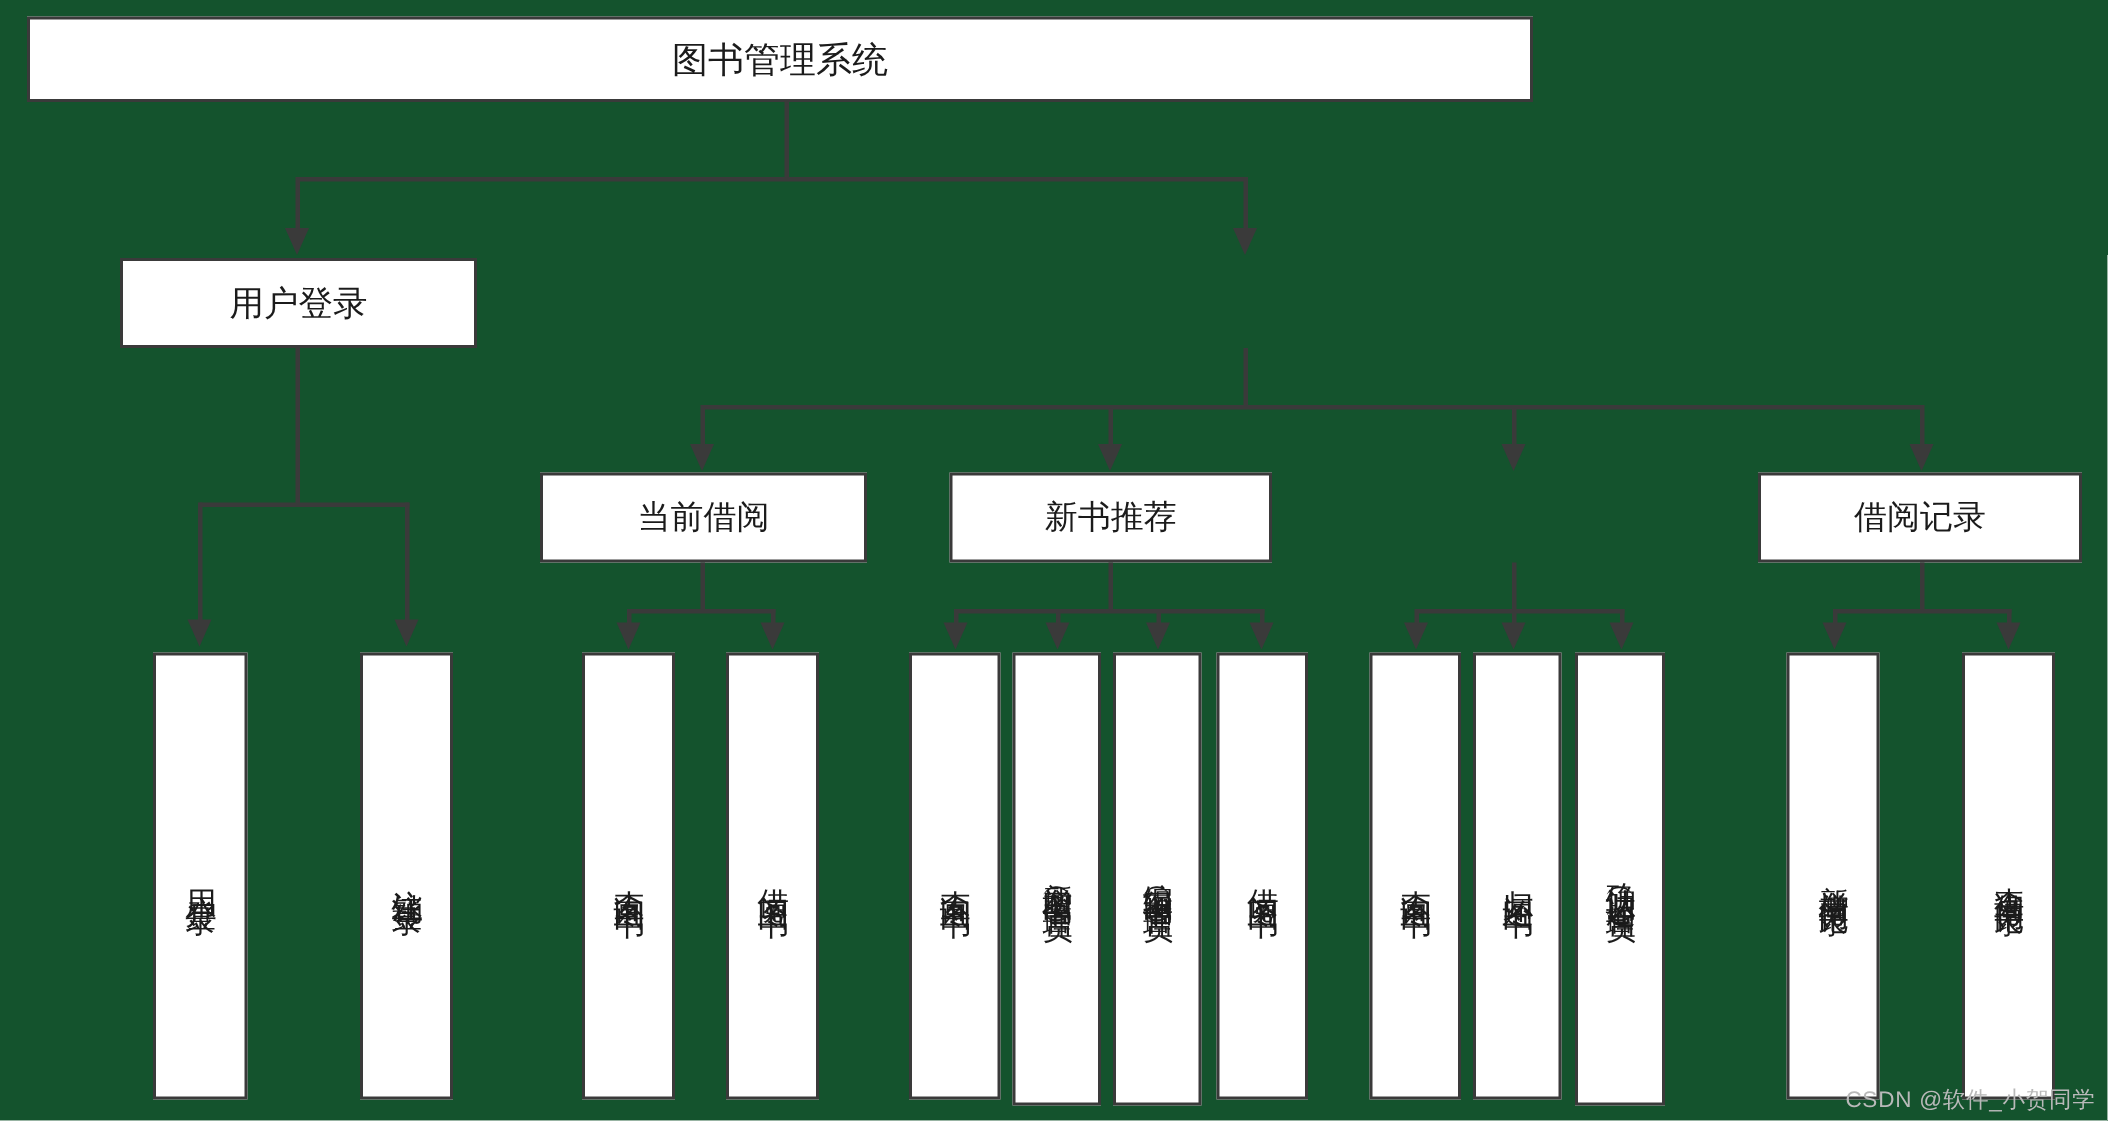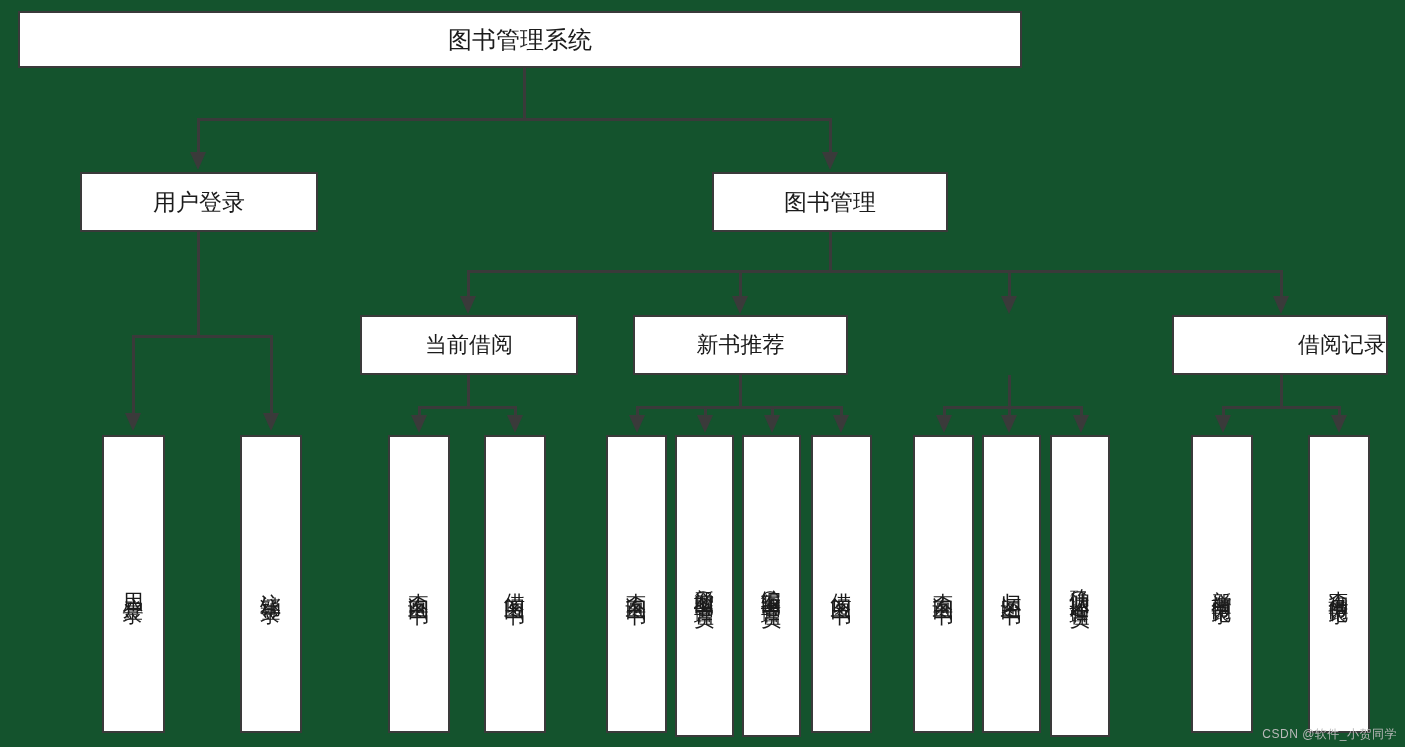"图书管理" div.node { html: <div> <span>图书管理</span> </div> -> none }
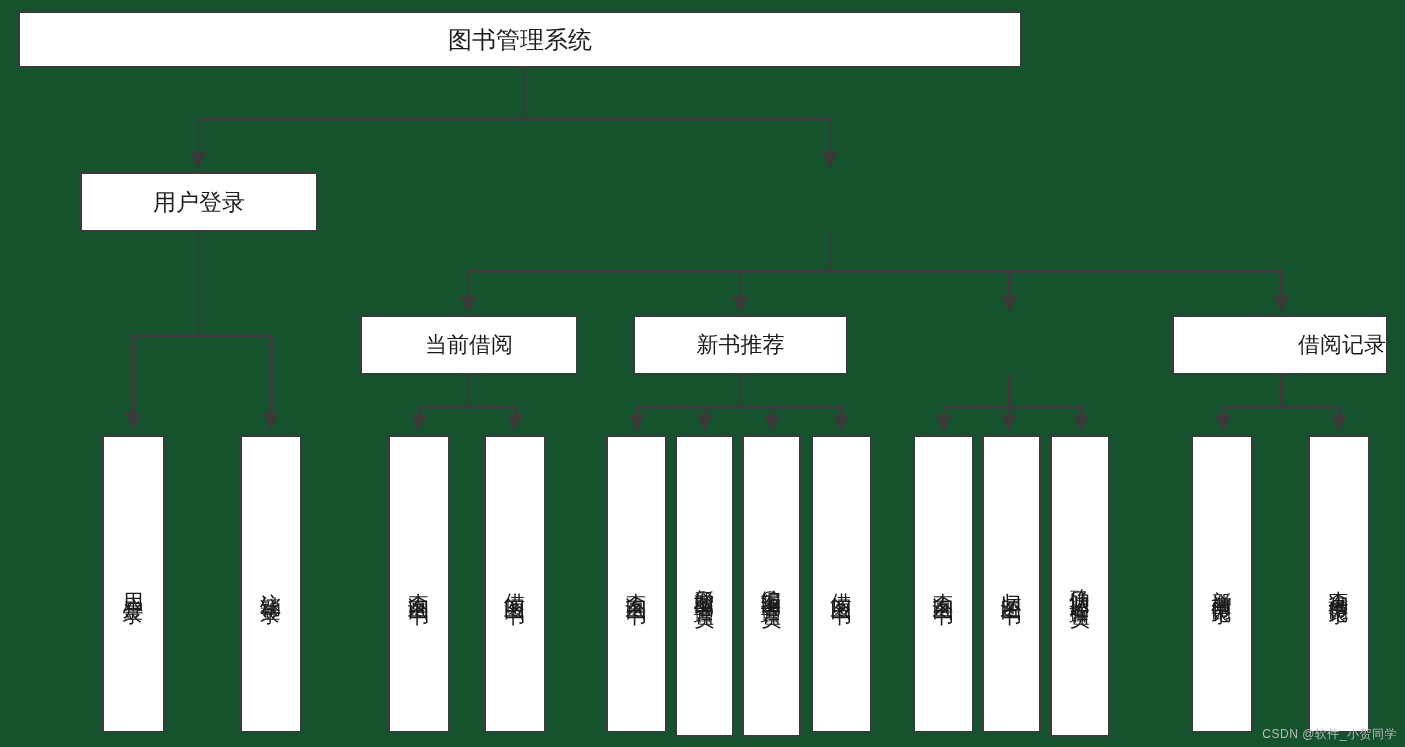"借阅记录" div.node { justify-content: flex-end -> none }
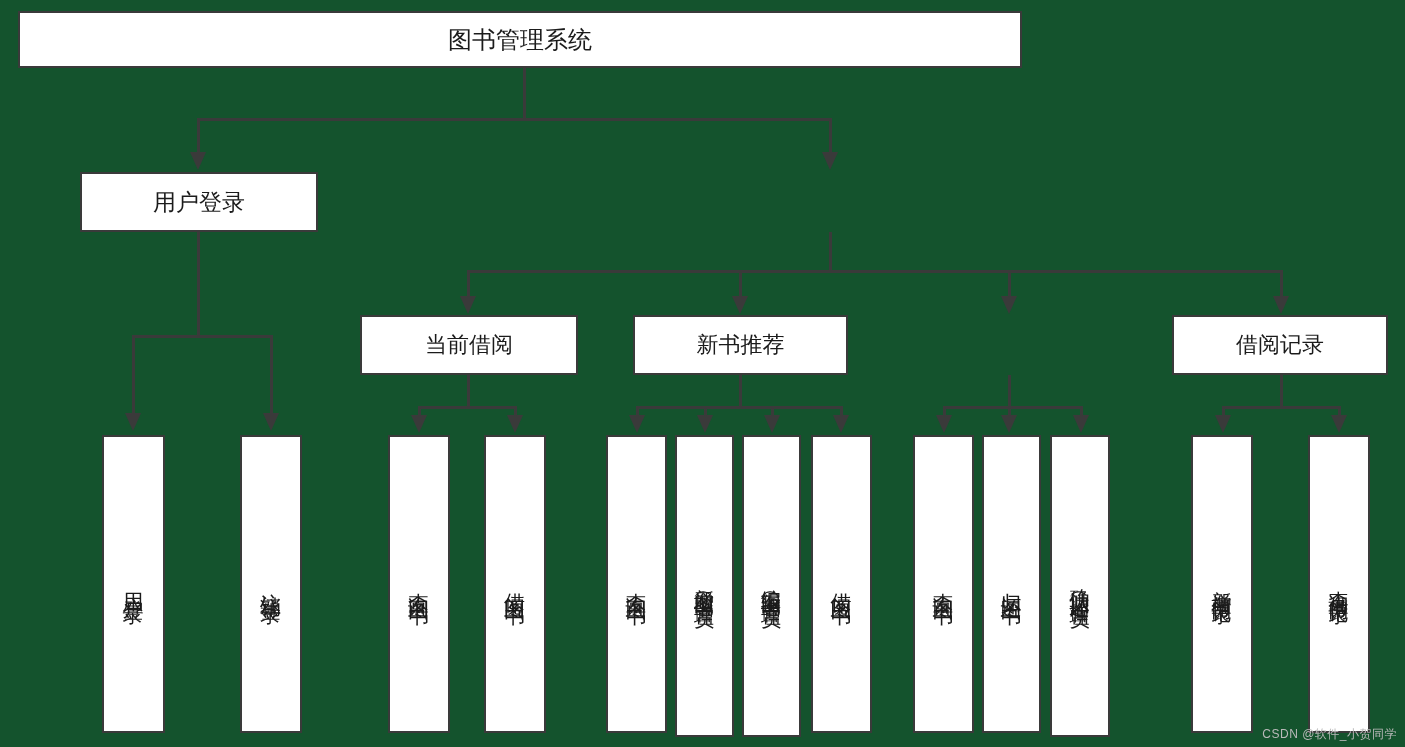"CSDN @软件_小贺同学" #watermark { font-size: 12px -> 15px }
